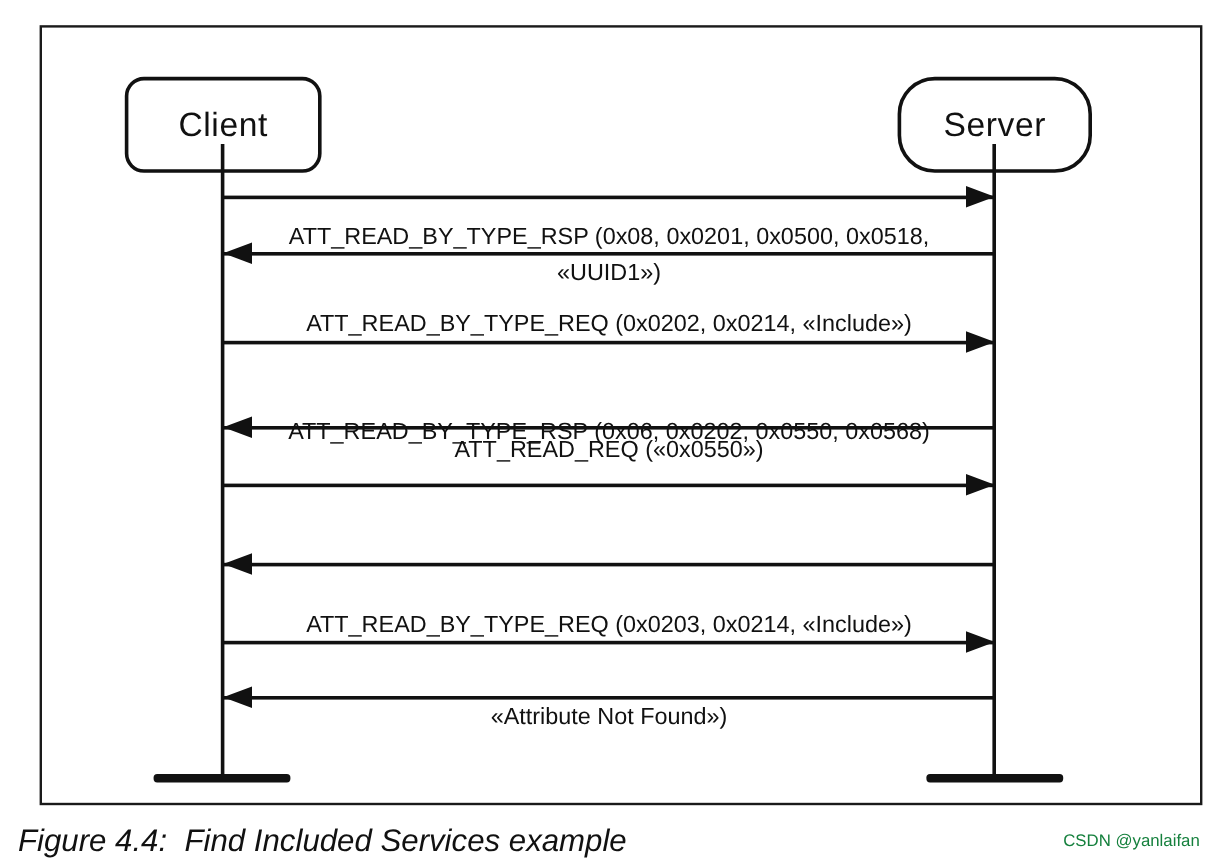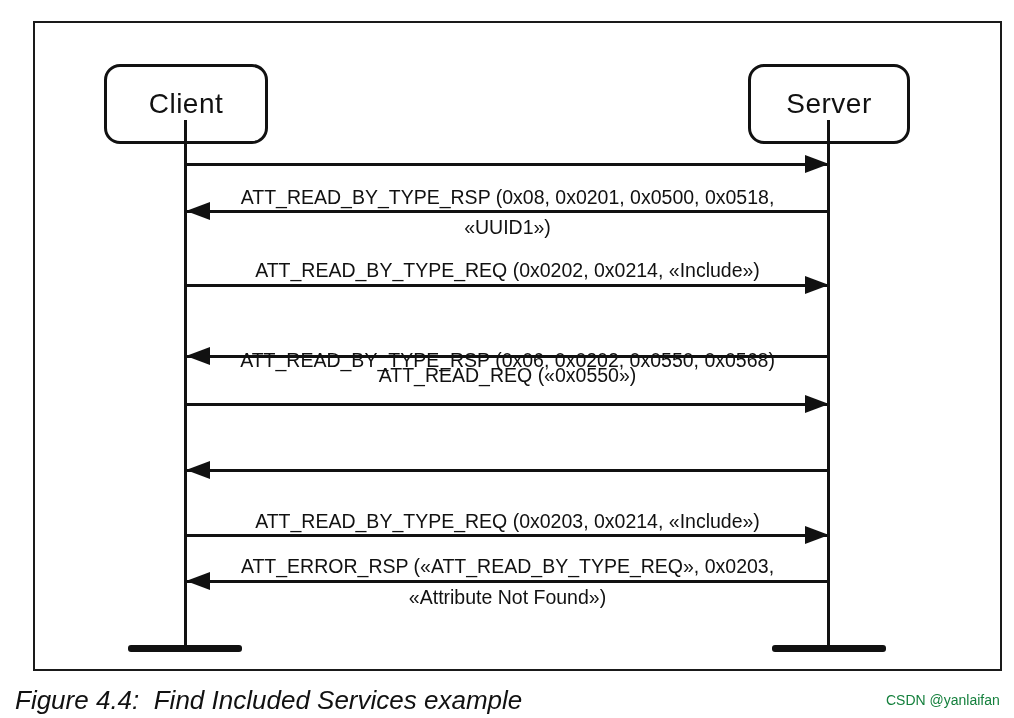"Server" .actor-box.server { border-radius: none -> 31px }
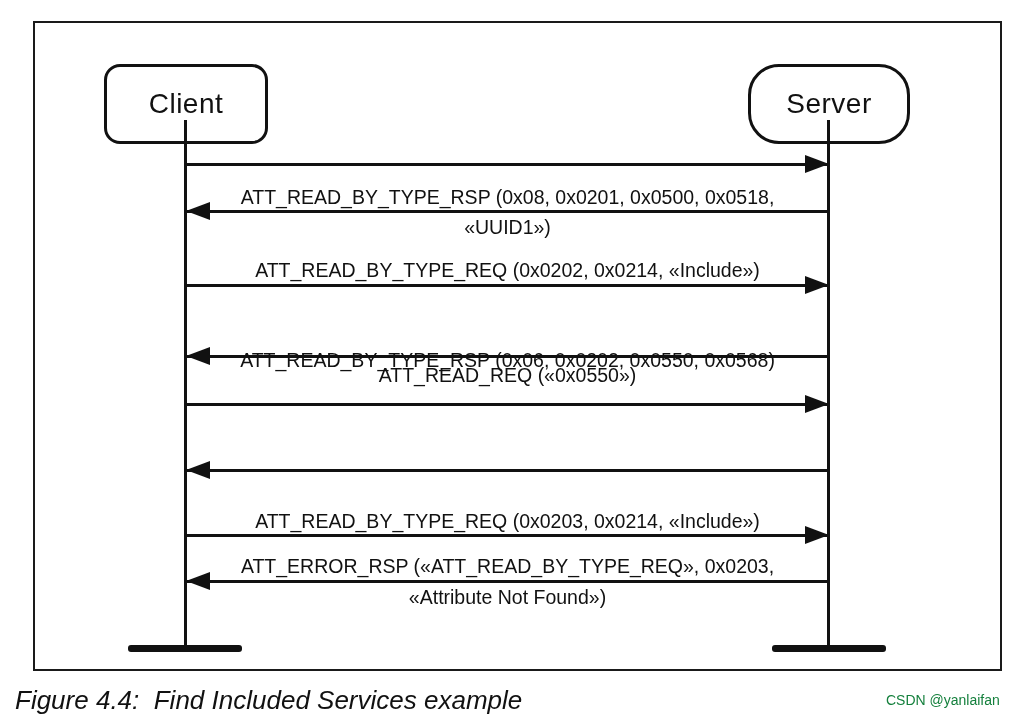"ATT_ERROR_RSP («ATT_READ_BY_TYPE_REQ»," div.msg-label { html: <div>ATT_ERROR_RSP («ATT_READ_BY_TYPE_REQ», 0x0203,</div> -> none }
